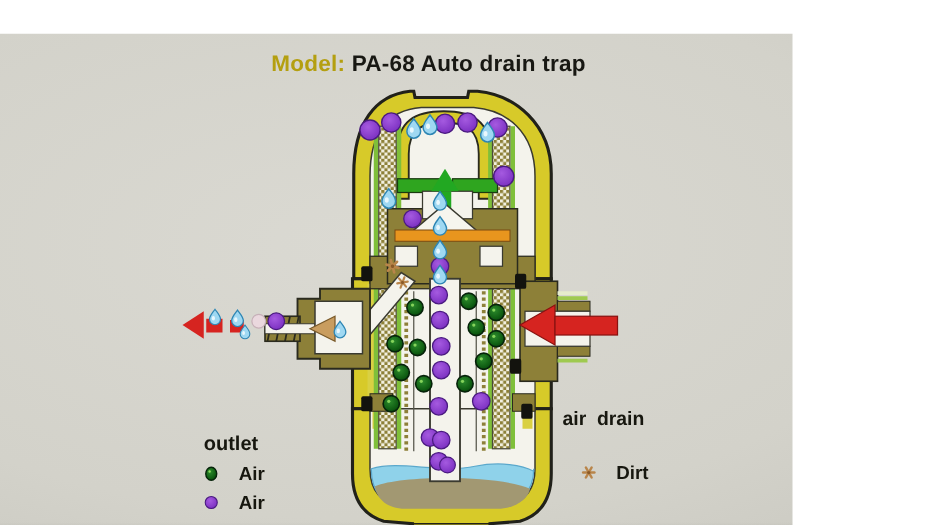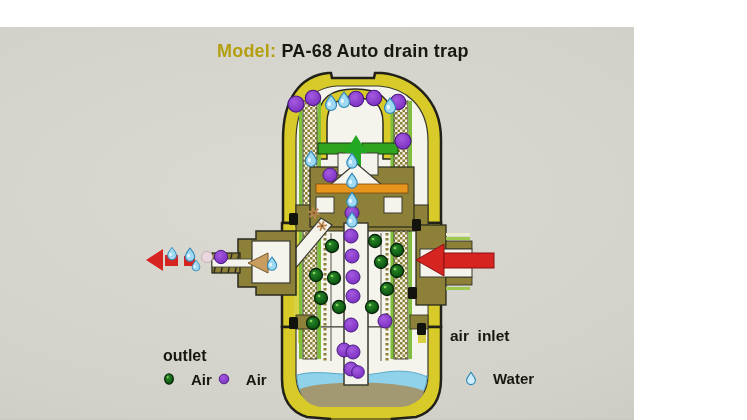"air inlet" div { text: inlet -> drain }
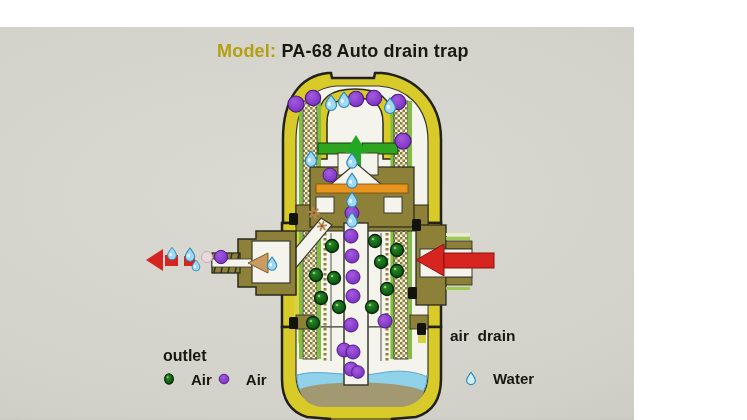"Air" .legend { flex-direction: row -> column }
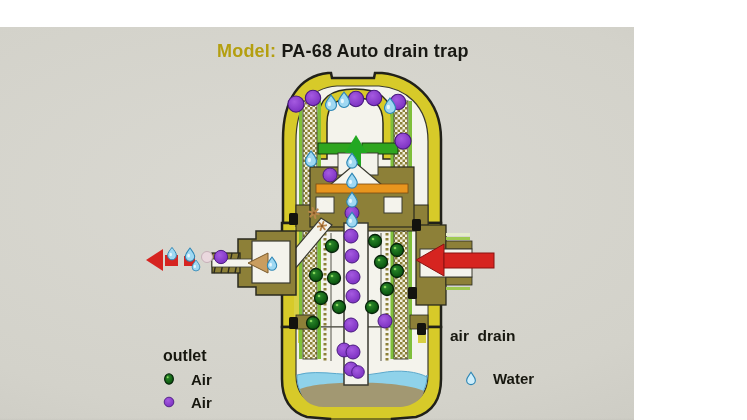"Dirt" div.legend-row { html: none -> <div> <span> <svg> <g> <line></line> <line></line> <line></line> </g> <circle></circle> </svg> </span> <span>Dirt</span> </div> }
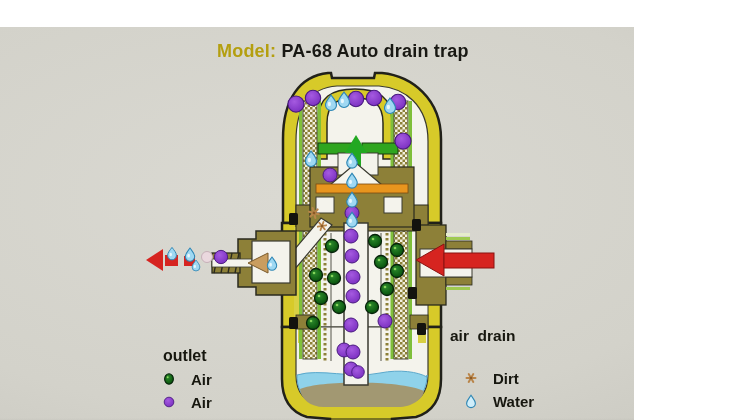"Water" div.legend-row { html: <div> <span> <svg> <path></path> </svg> </span> <span>Water</span> </div> -> none }
